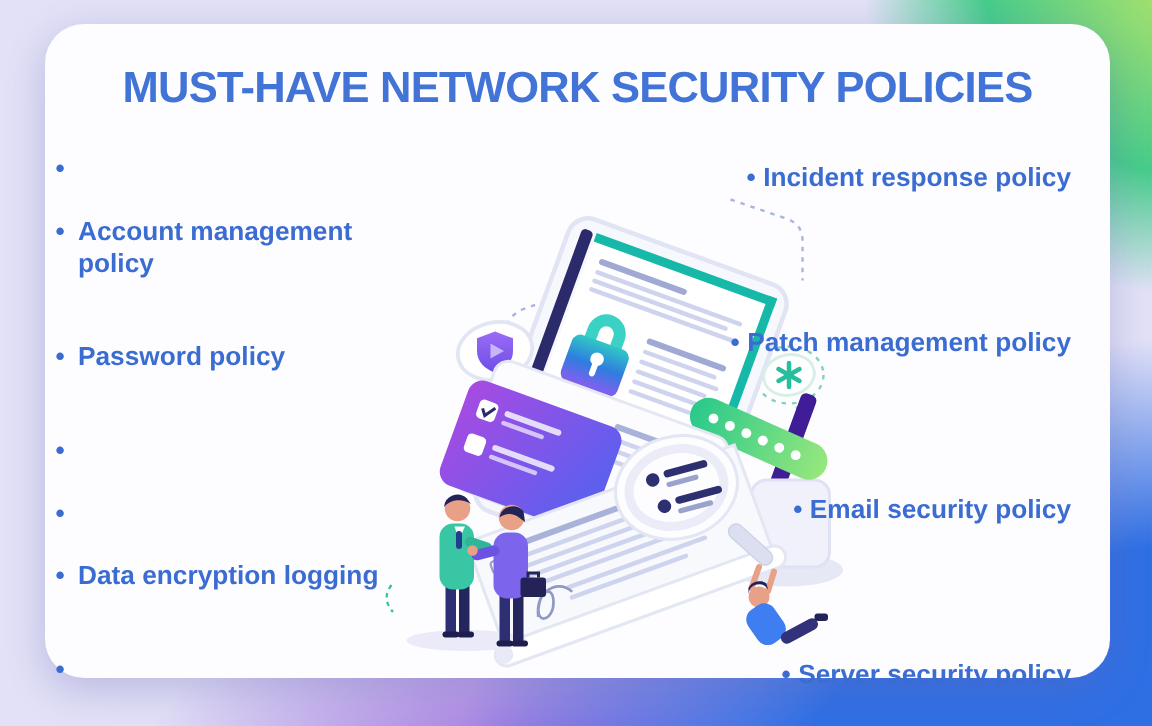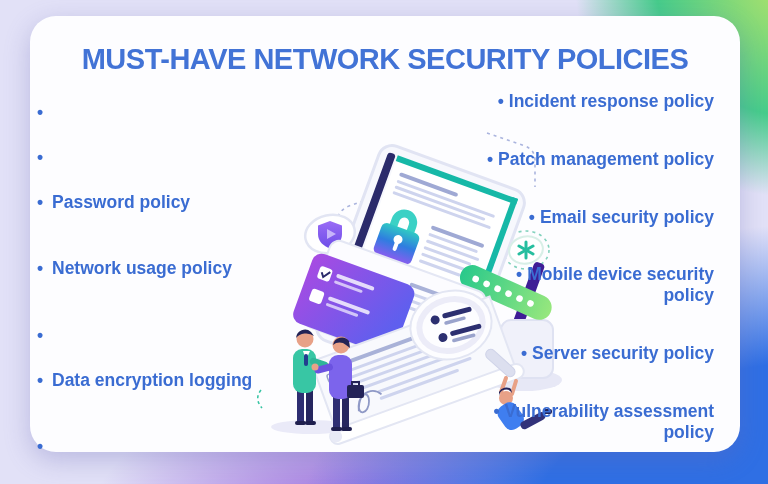"• Incident response policy" .col-right { text-align: right -> none; top: 75px -> 92px }
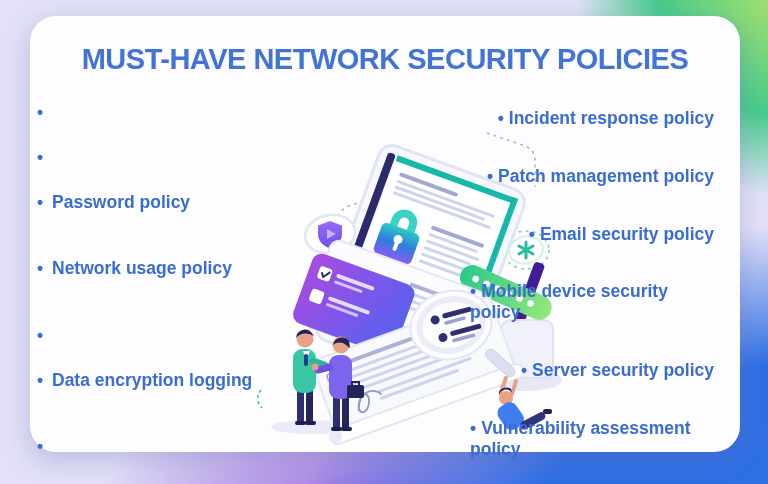"Account management policy" span { html: none -> <span>Account management policy</span> }
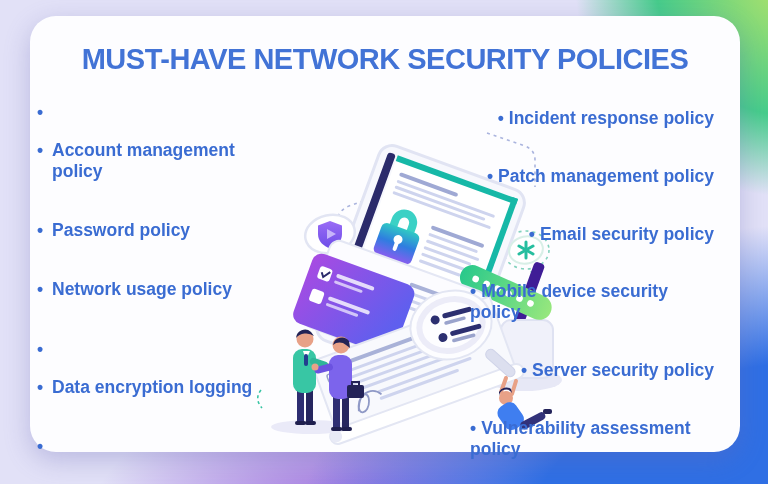"Network usage policy" span { html: <span>Network usage policy</span> -> none }
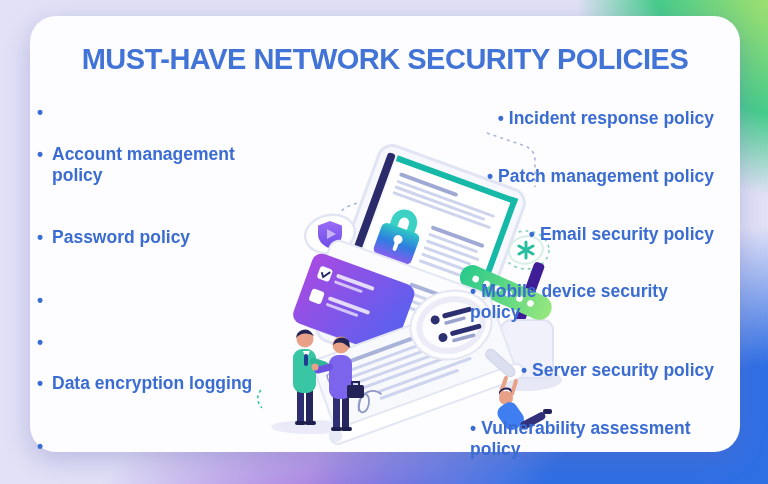"• Mobile device security policy" li { html: <li><span>•</span><span>Mobile device security policy</span></li> -> none }
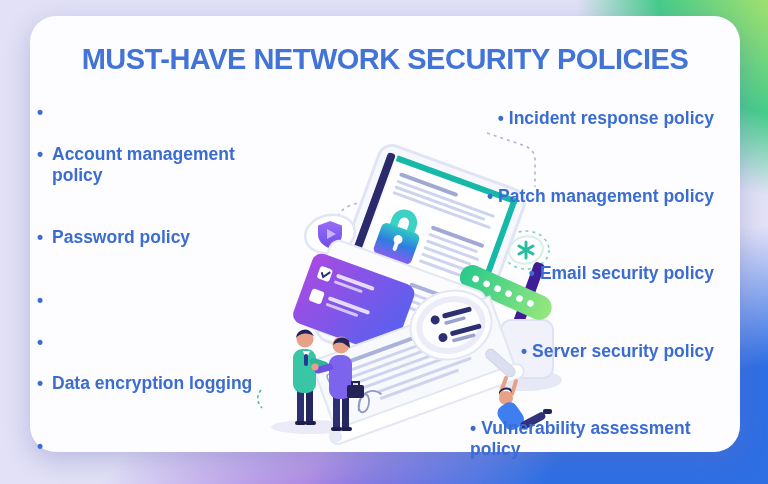"• Vulnerability assessment policy" li { html: <li><span>•</span><span>Vulnerability assessment policy</span></li> -> none }
